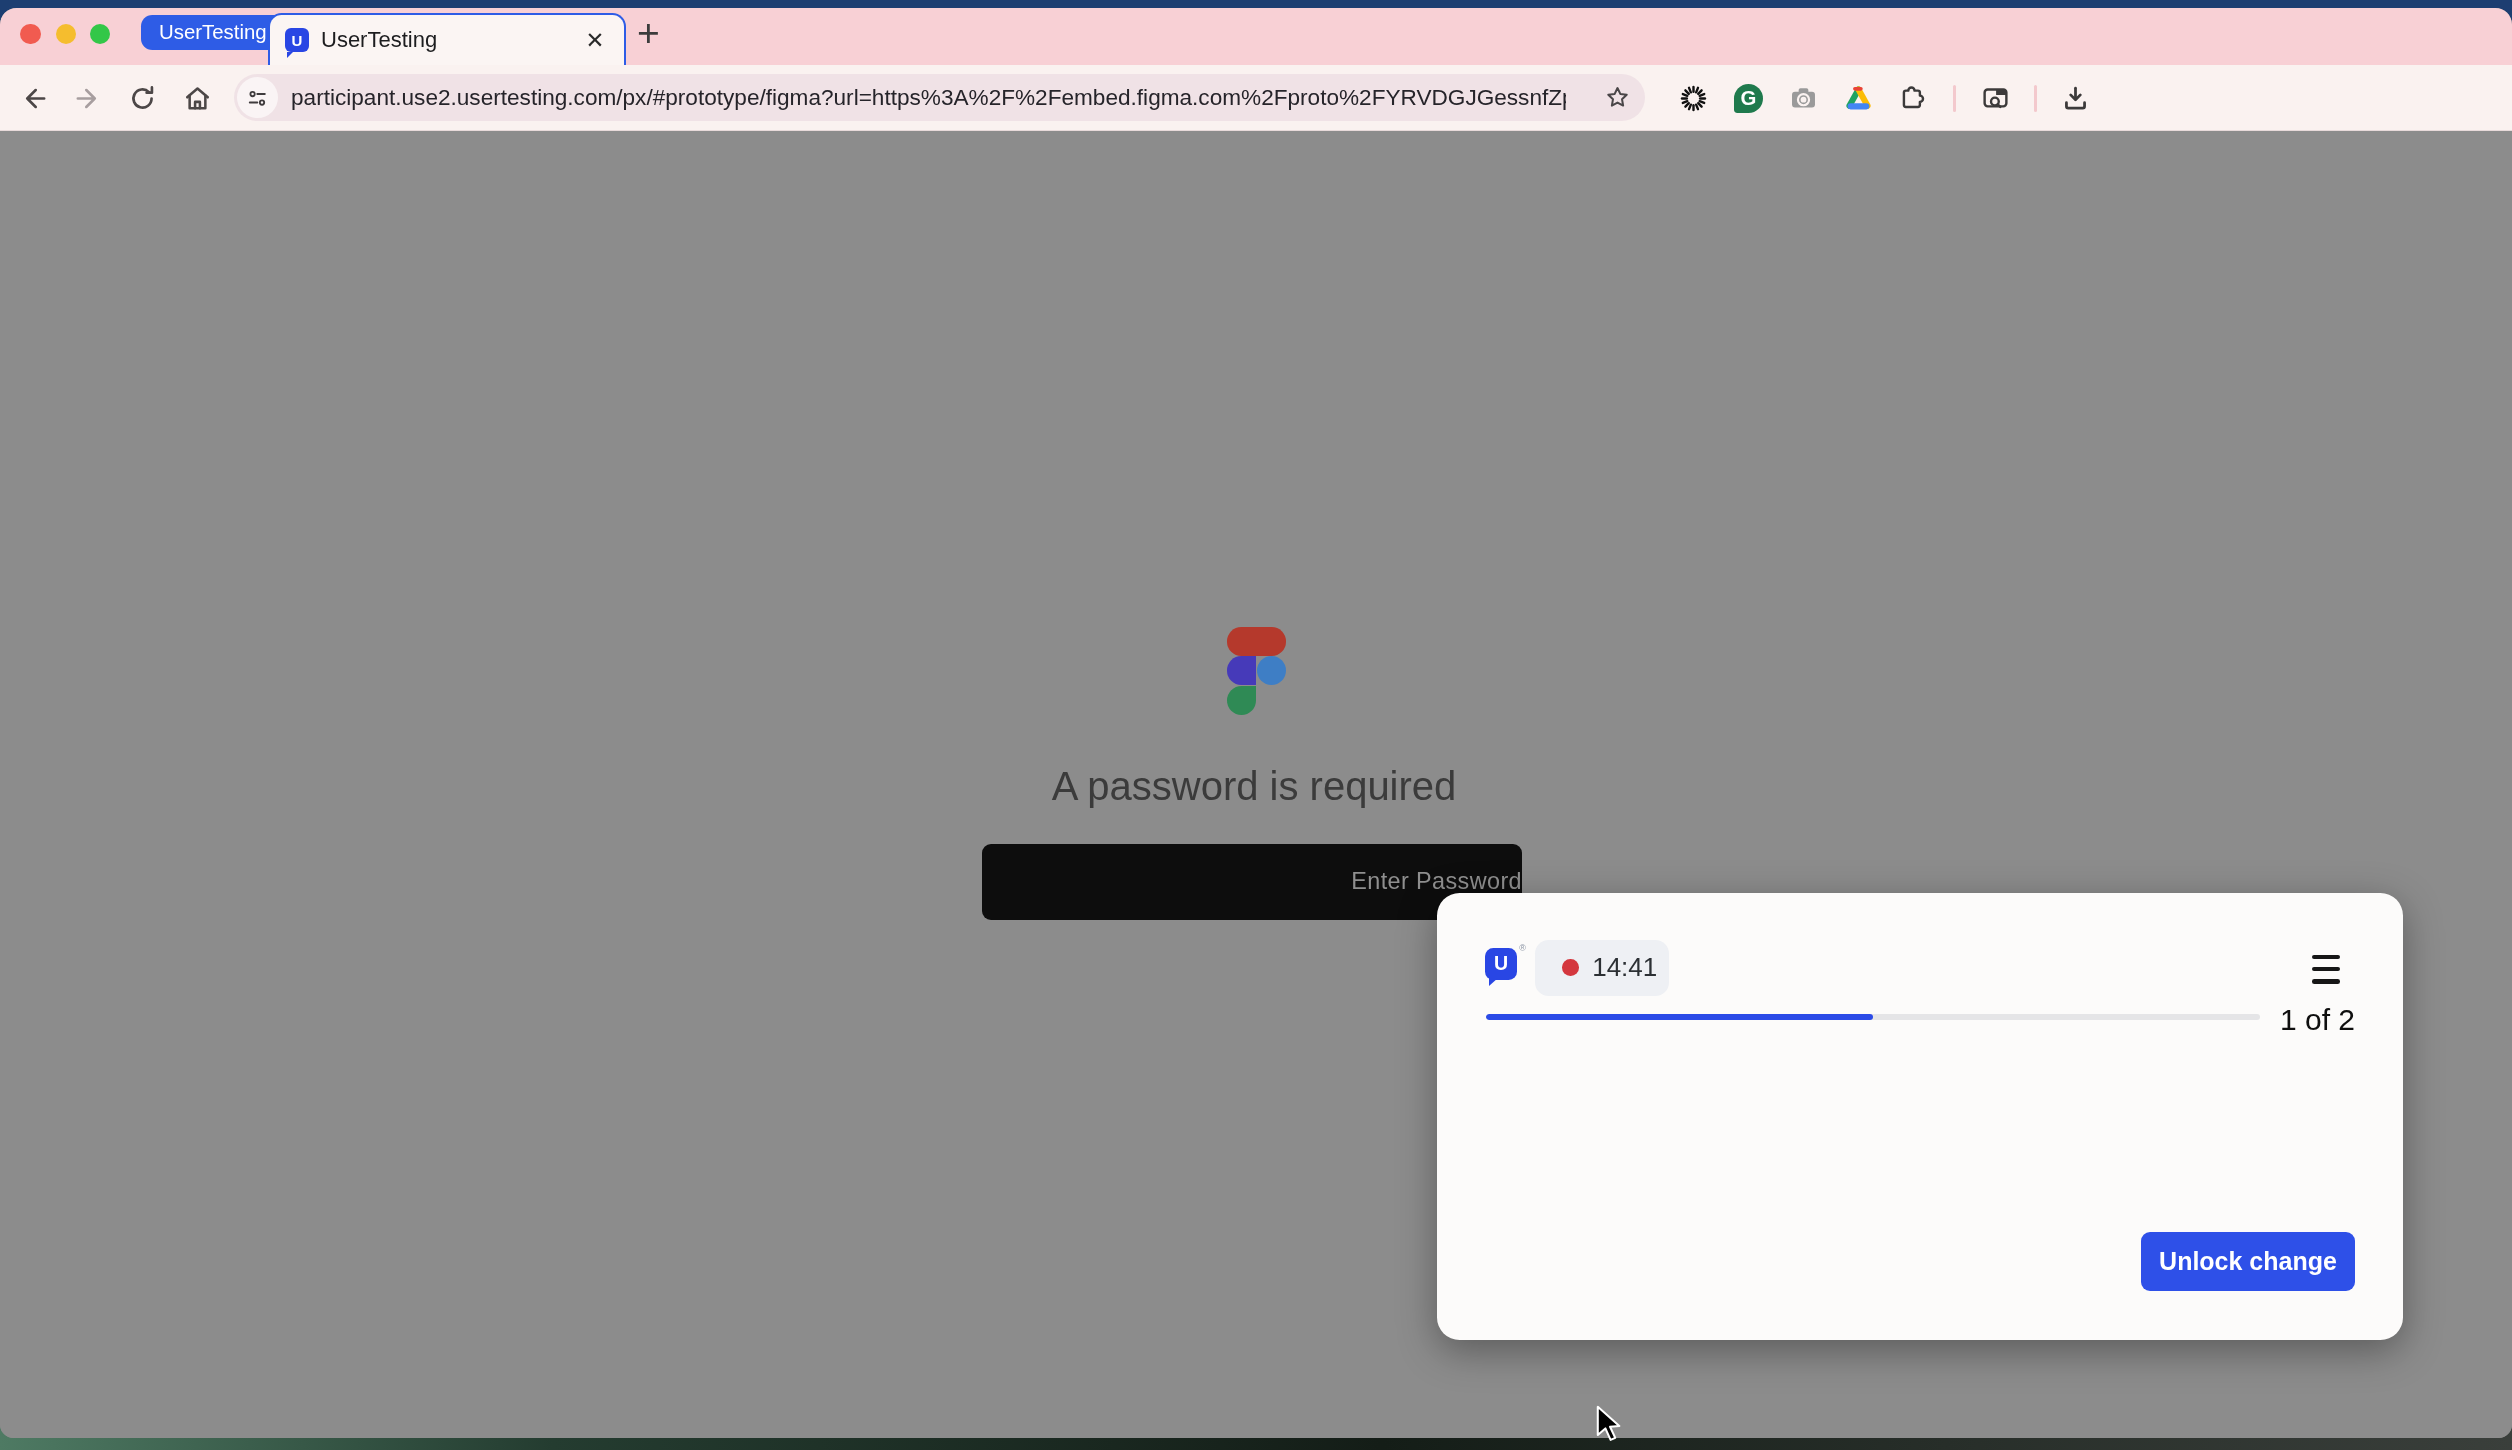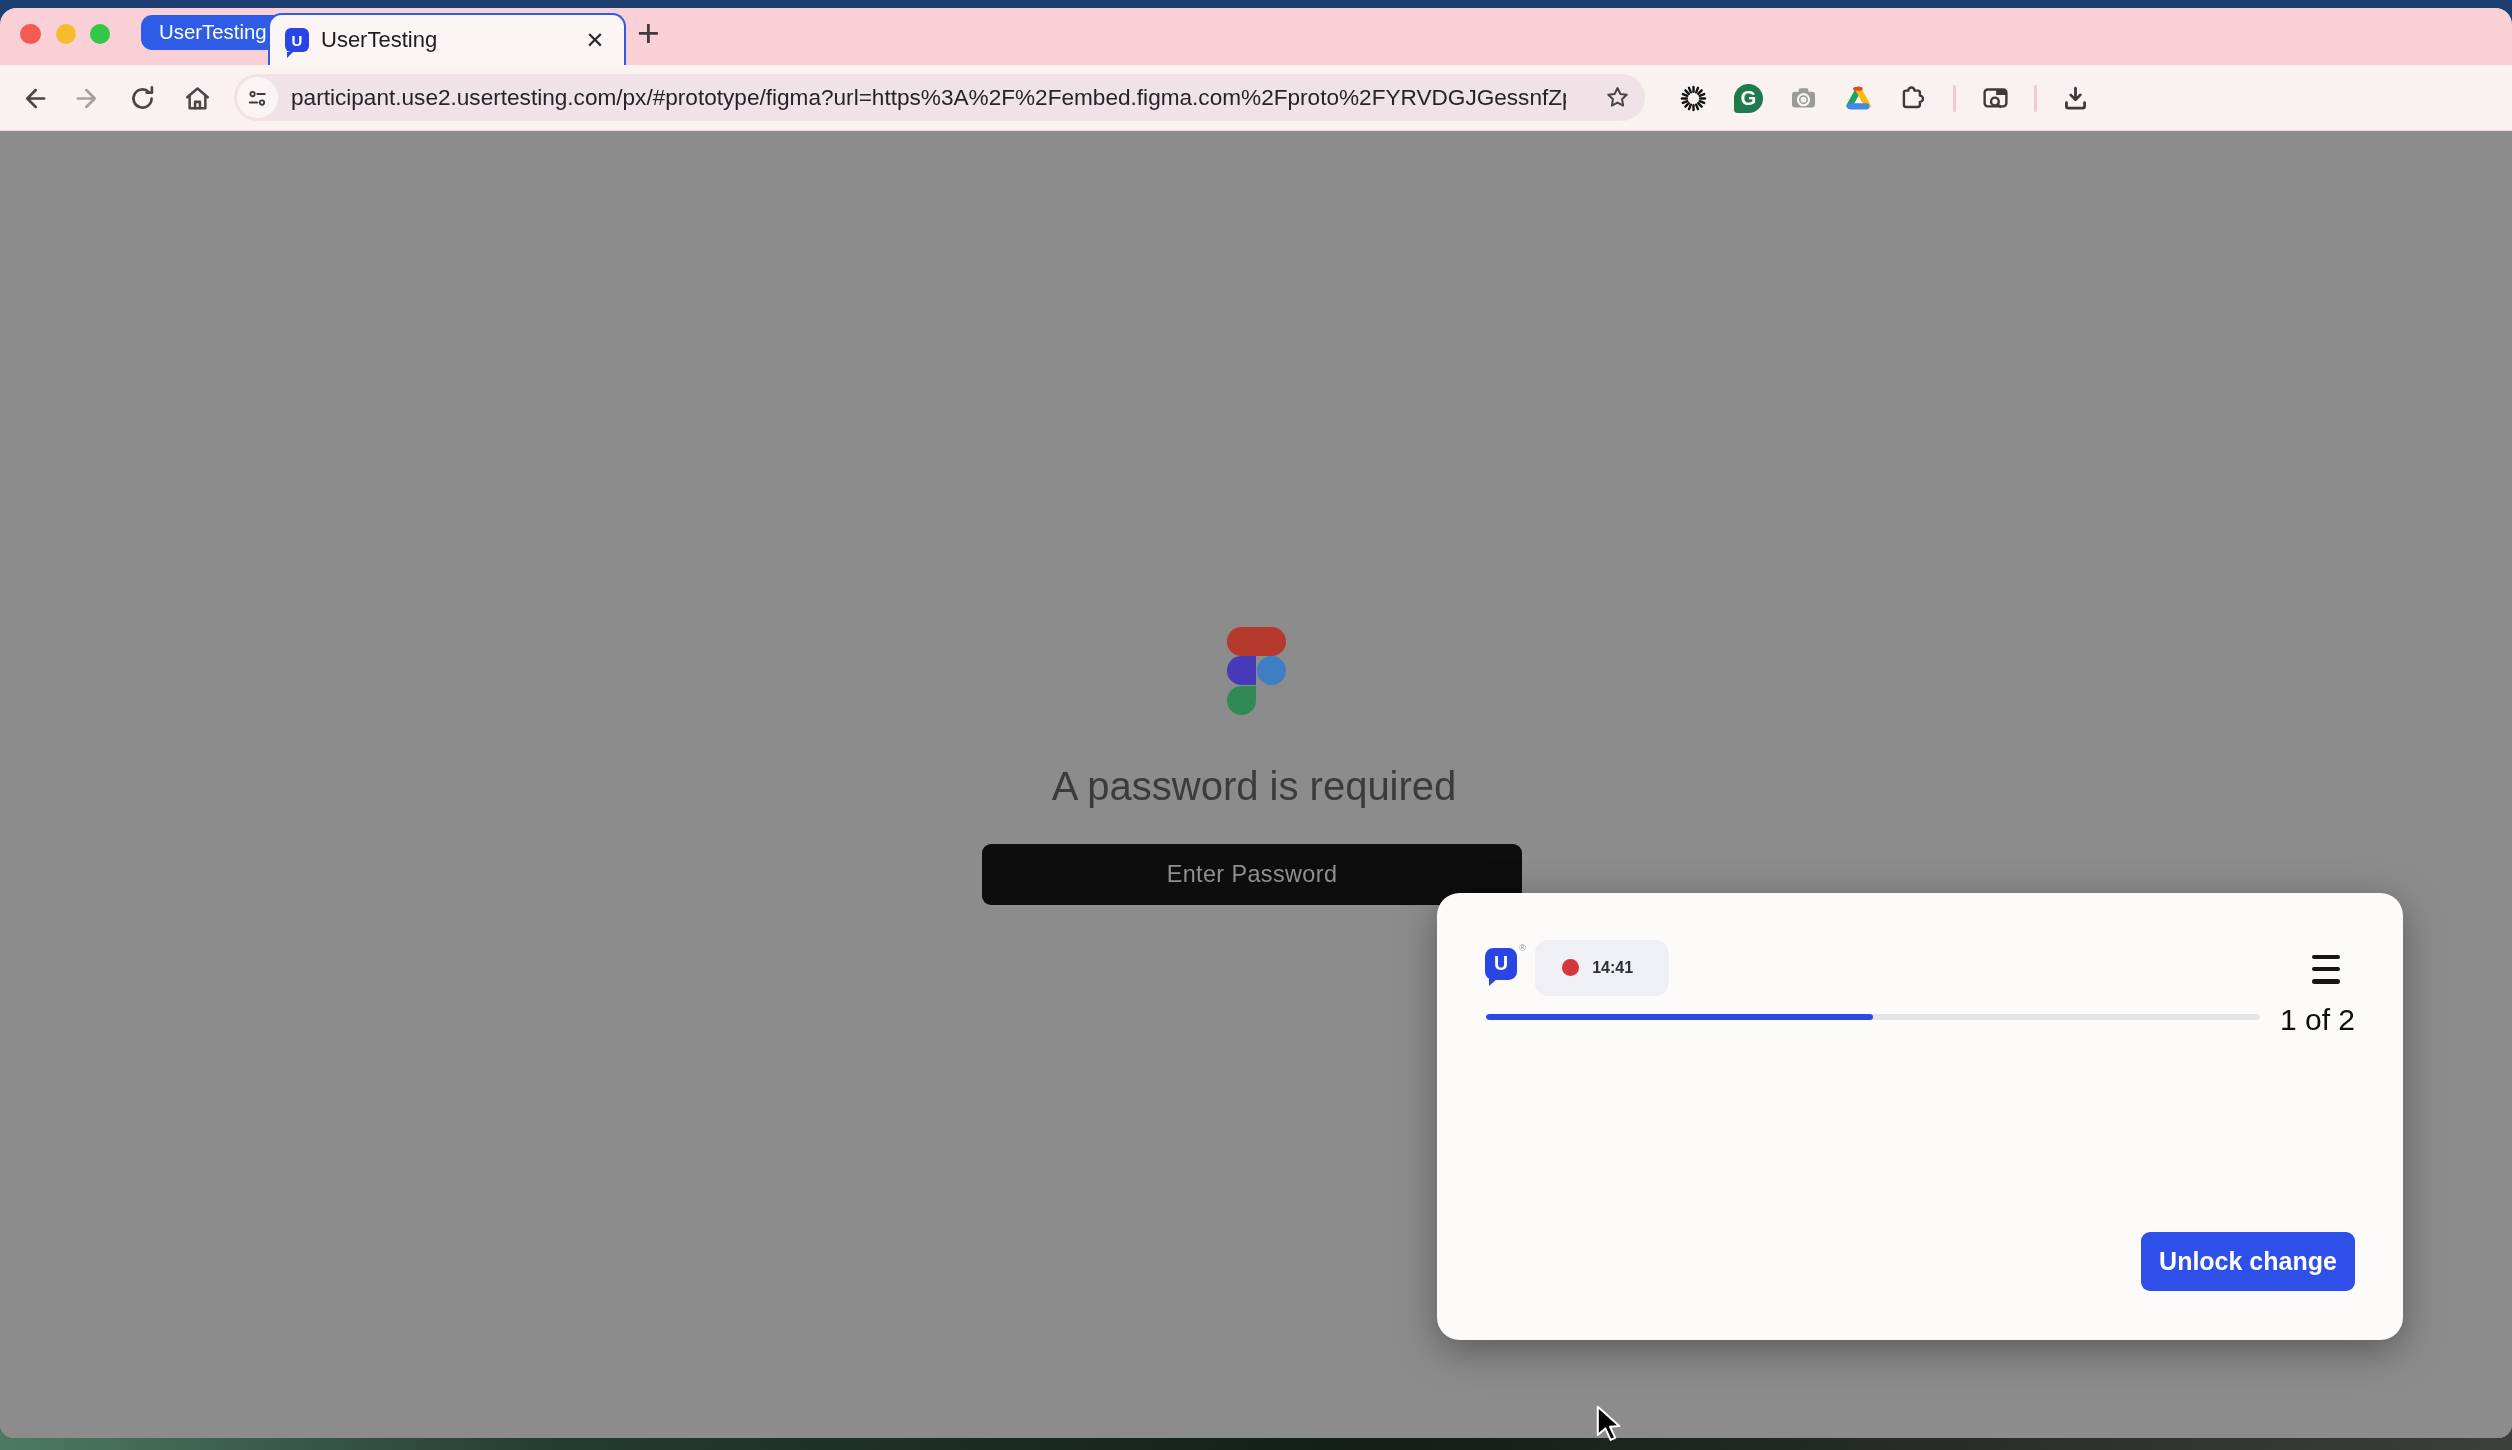"Enter Password" .password-field { height: 61px -> 76px; justify-content: center -> flex-end }
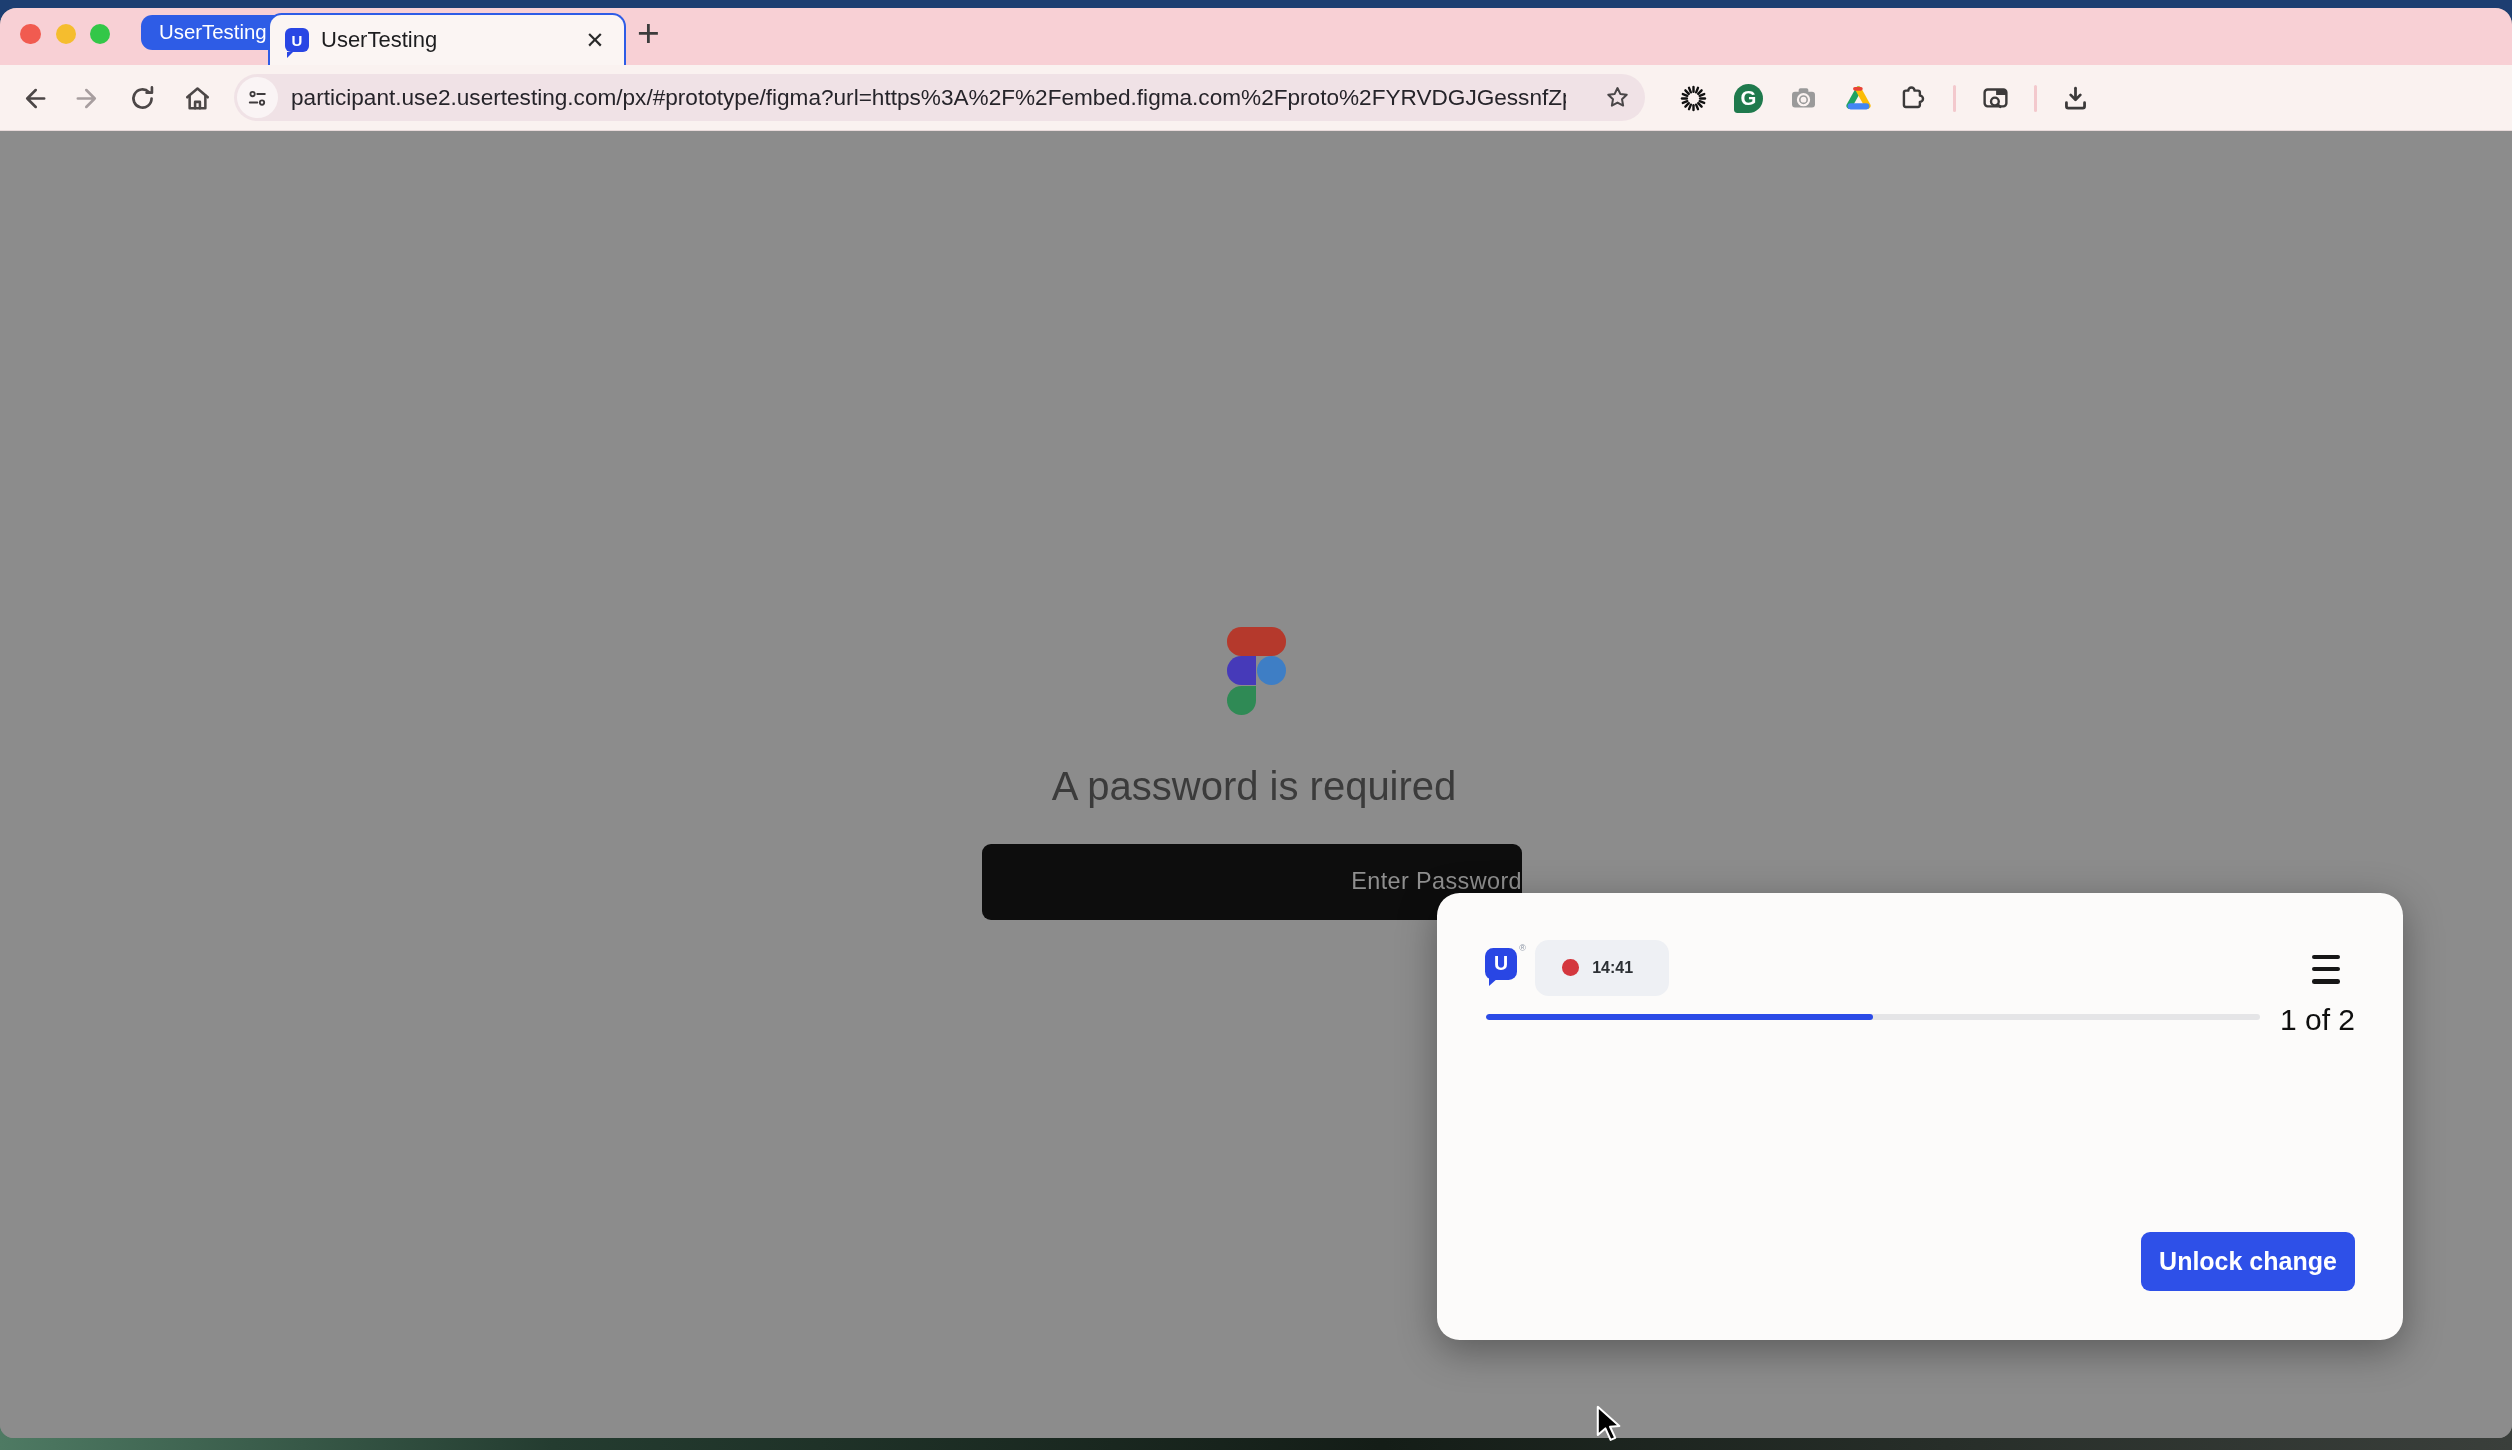"14:41" .timer-text { font-size: 16px -> 26px; font-weight: 700 -> 400 }
